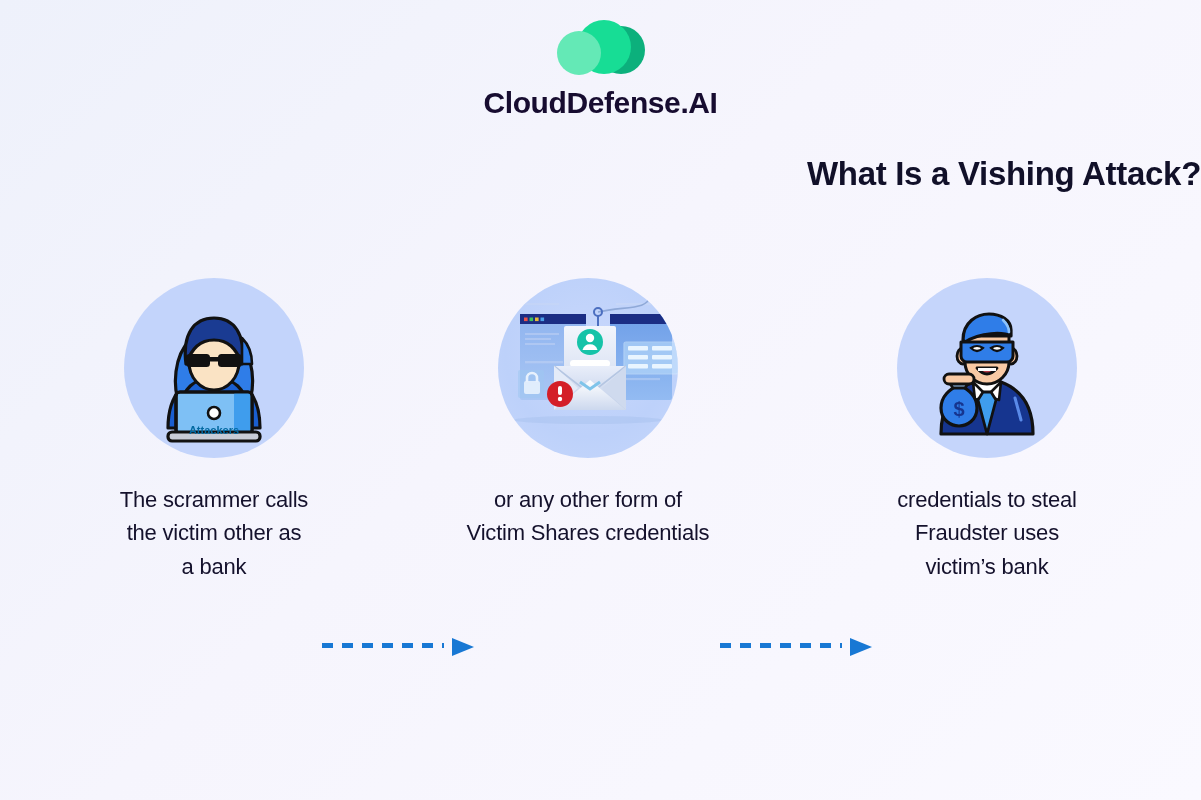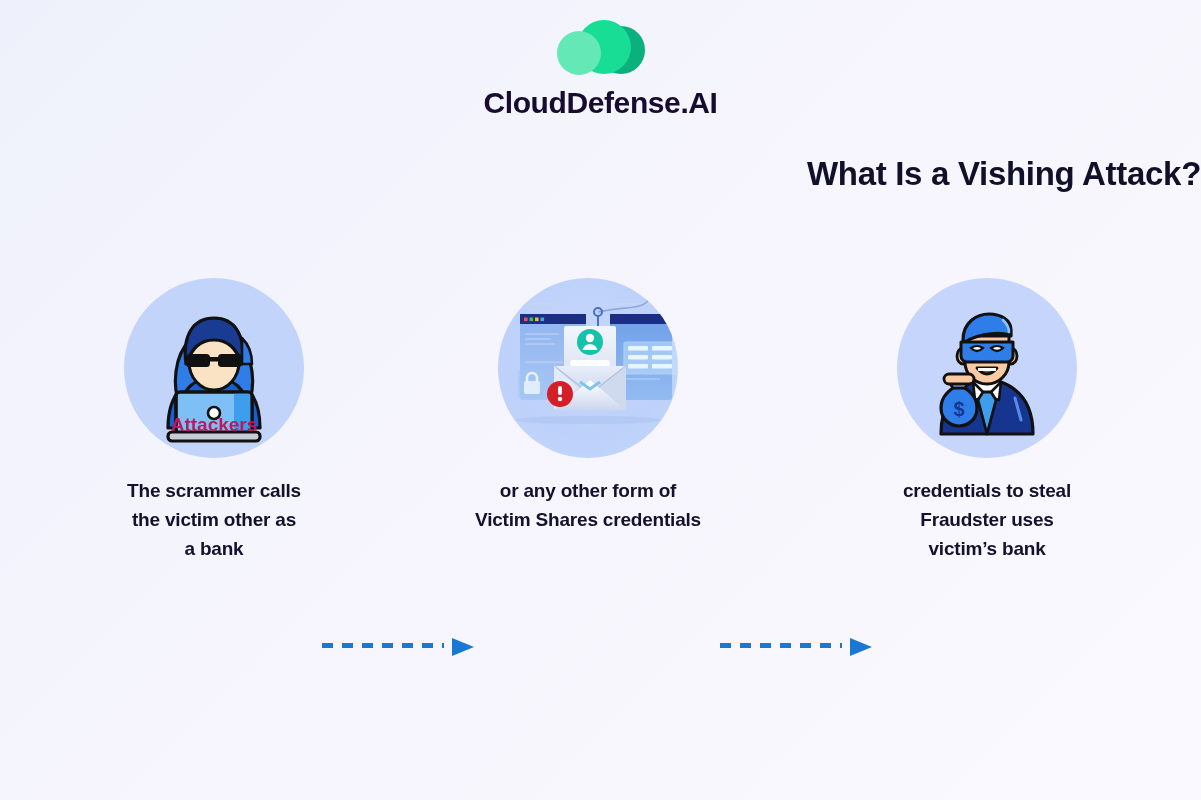"Attackers" .att-label { color: #be185d -> #0369a1; font-size: 19px -> 11px }
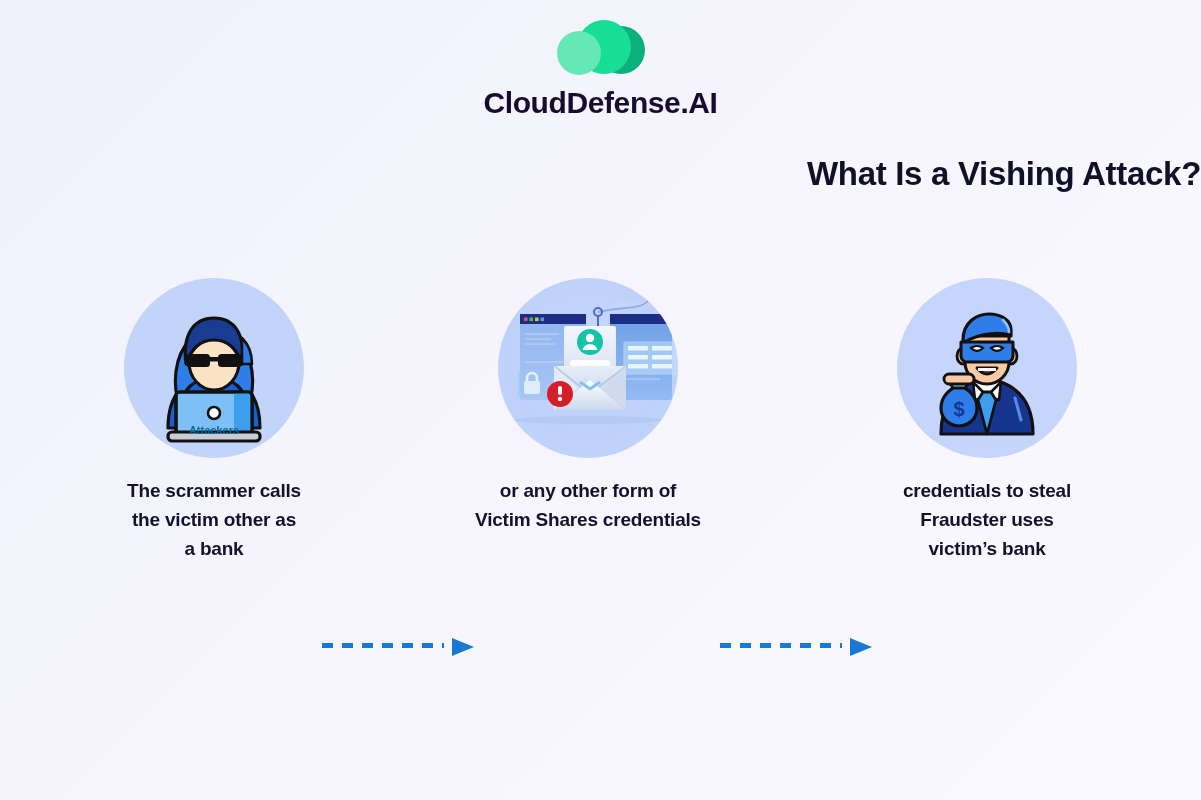"The scrammer calls" .caption { font-size: 19px -> 22px; font-weight: bold -> normal; margin-top: 19px -> 25px }
